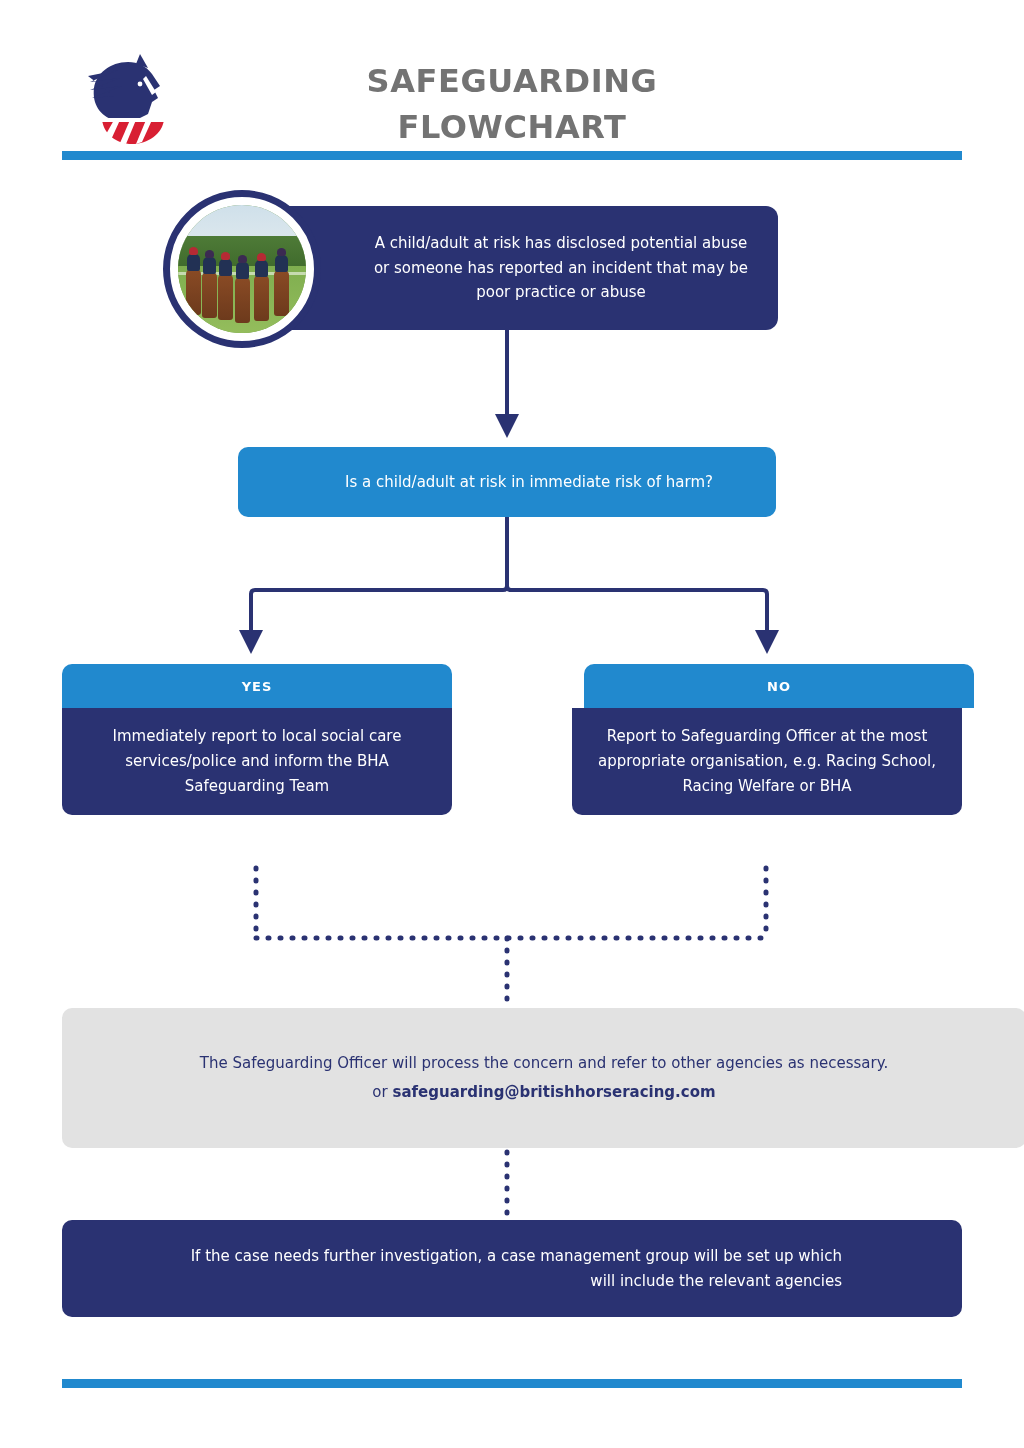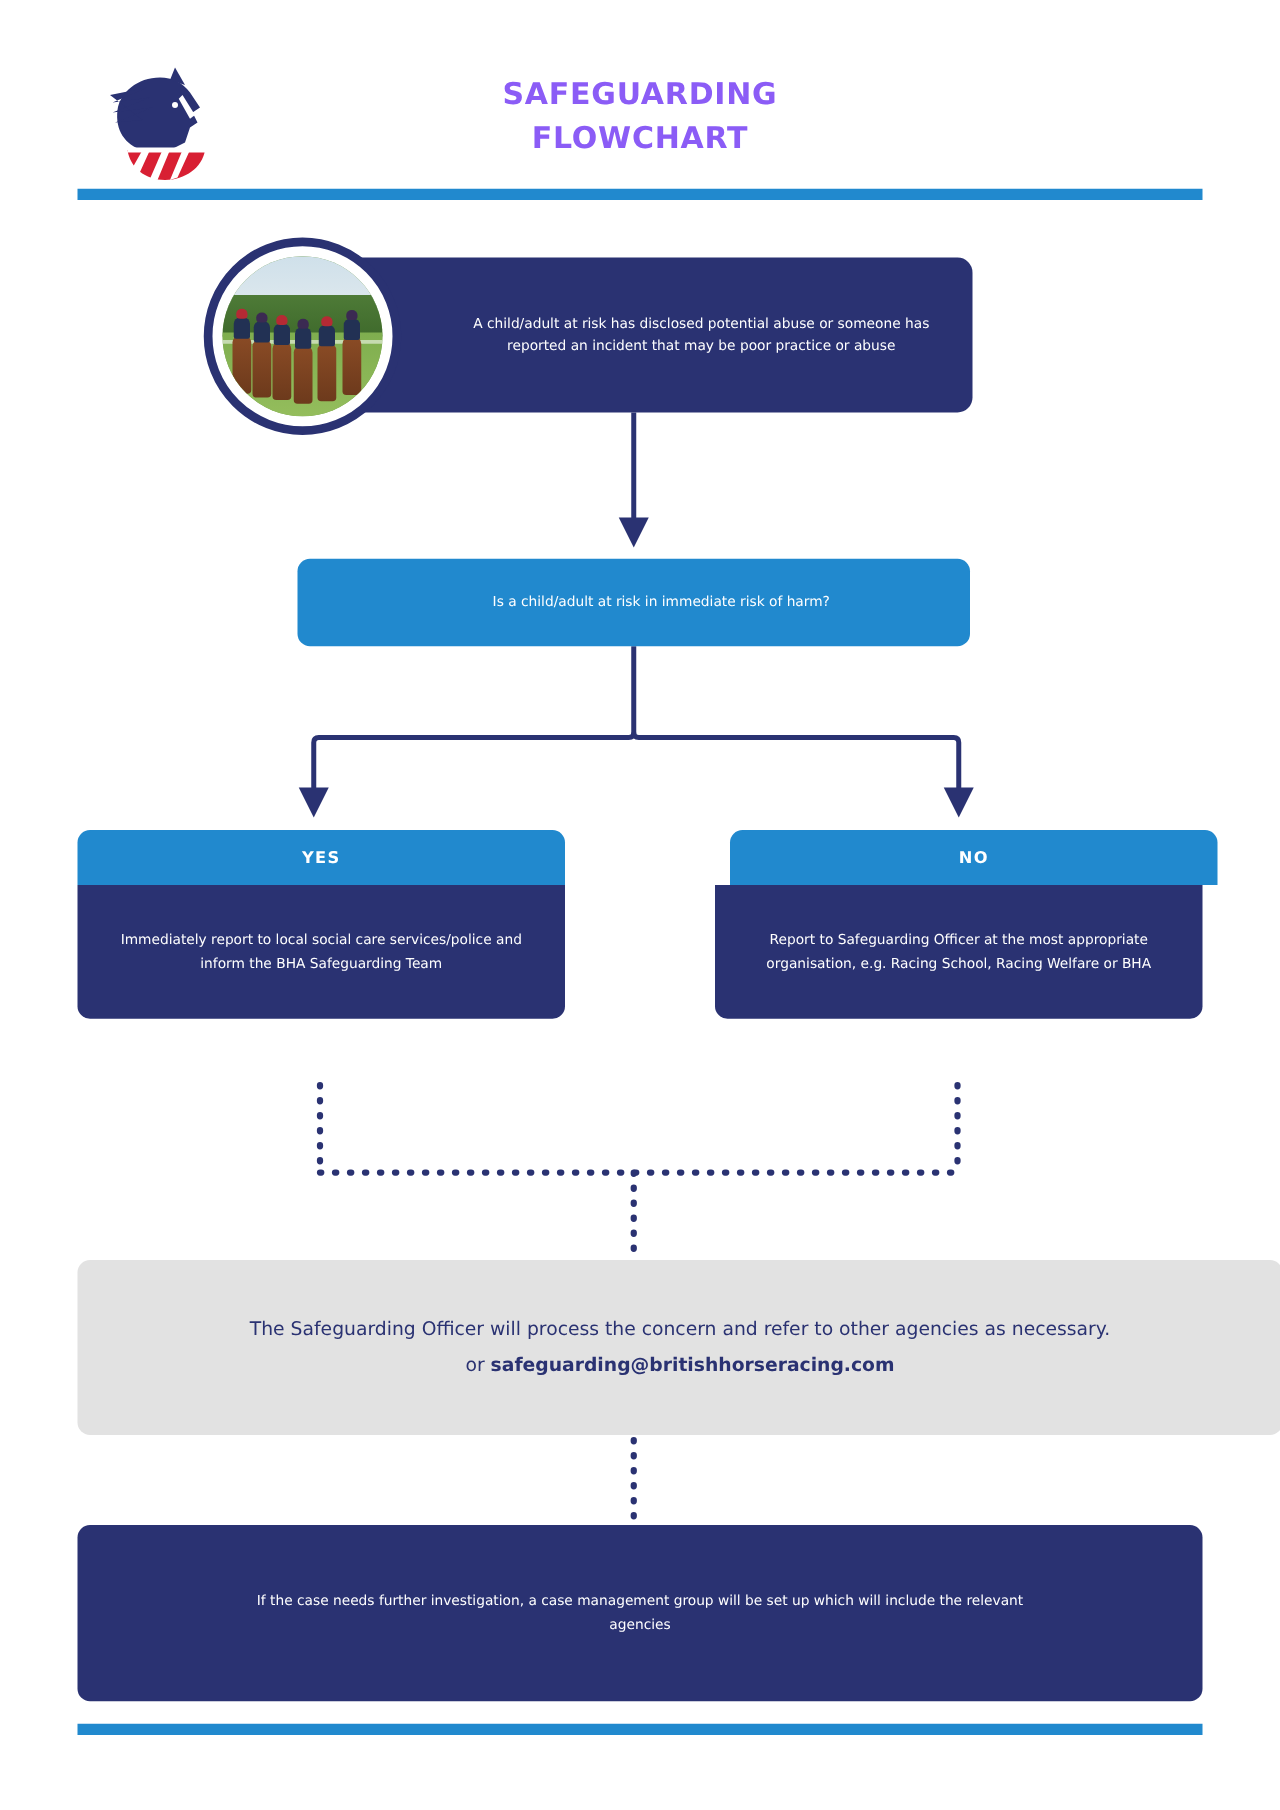"SAFEGUARDING" #page-title { color: #8b5cf6 -> #737373; font-size: 24px -> 32px }
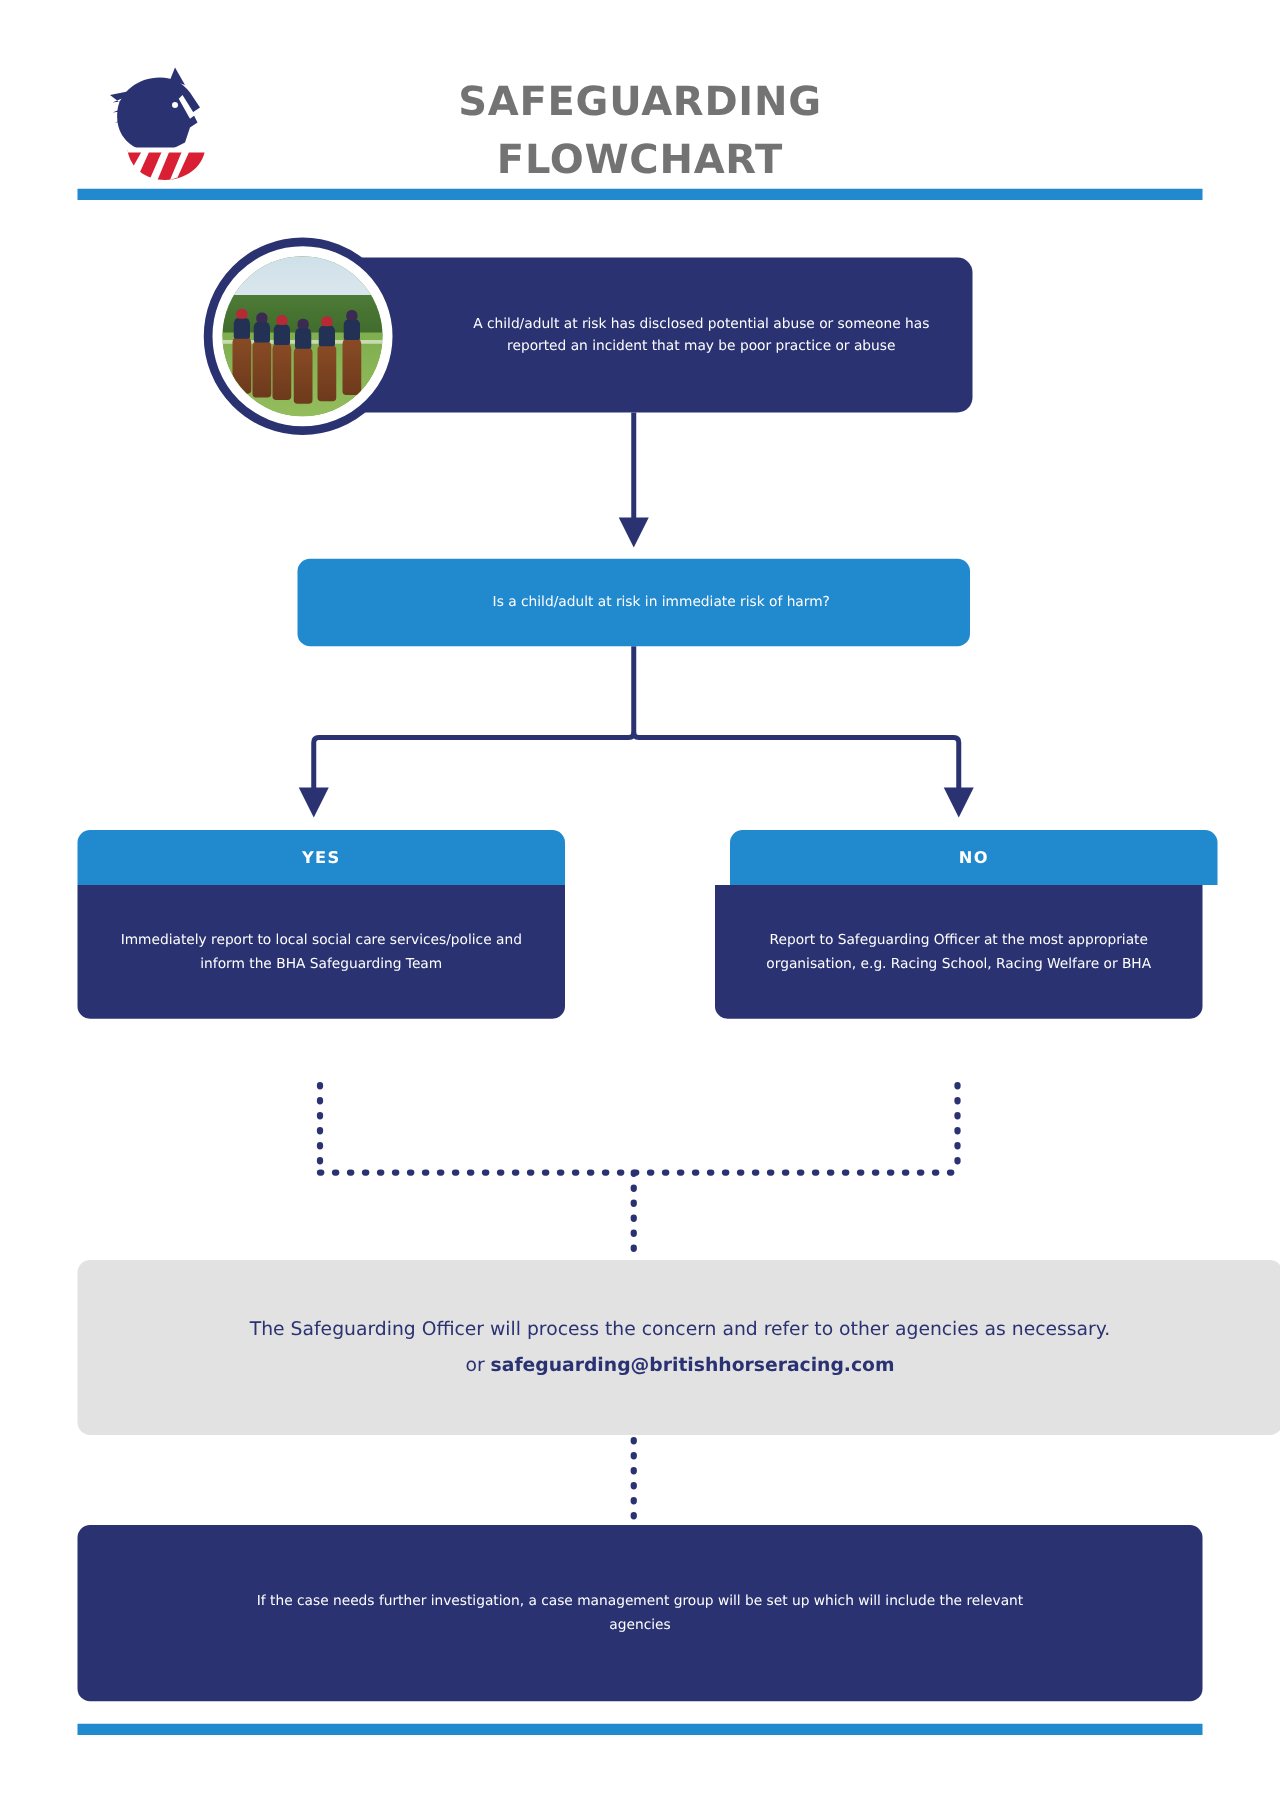"A child/adult at risk has" .node-text { font-size: 11px -> 15px }
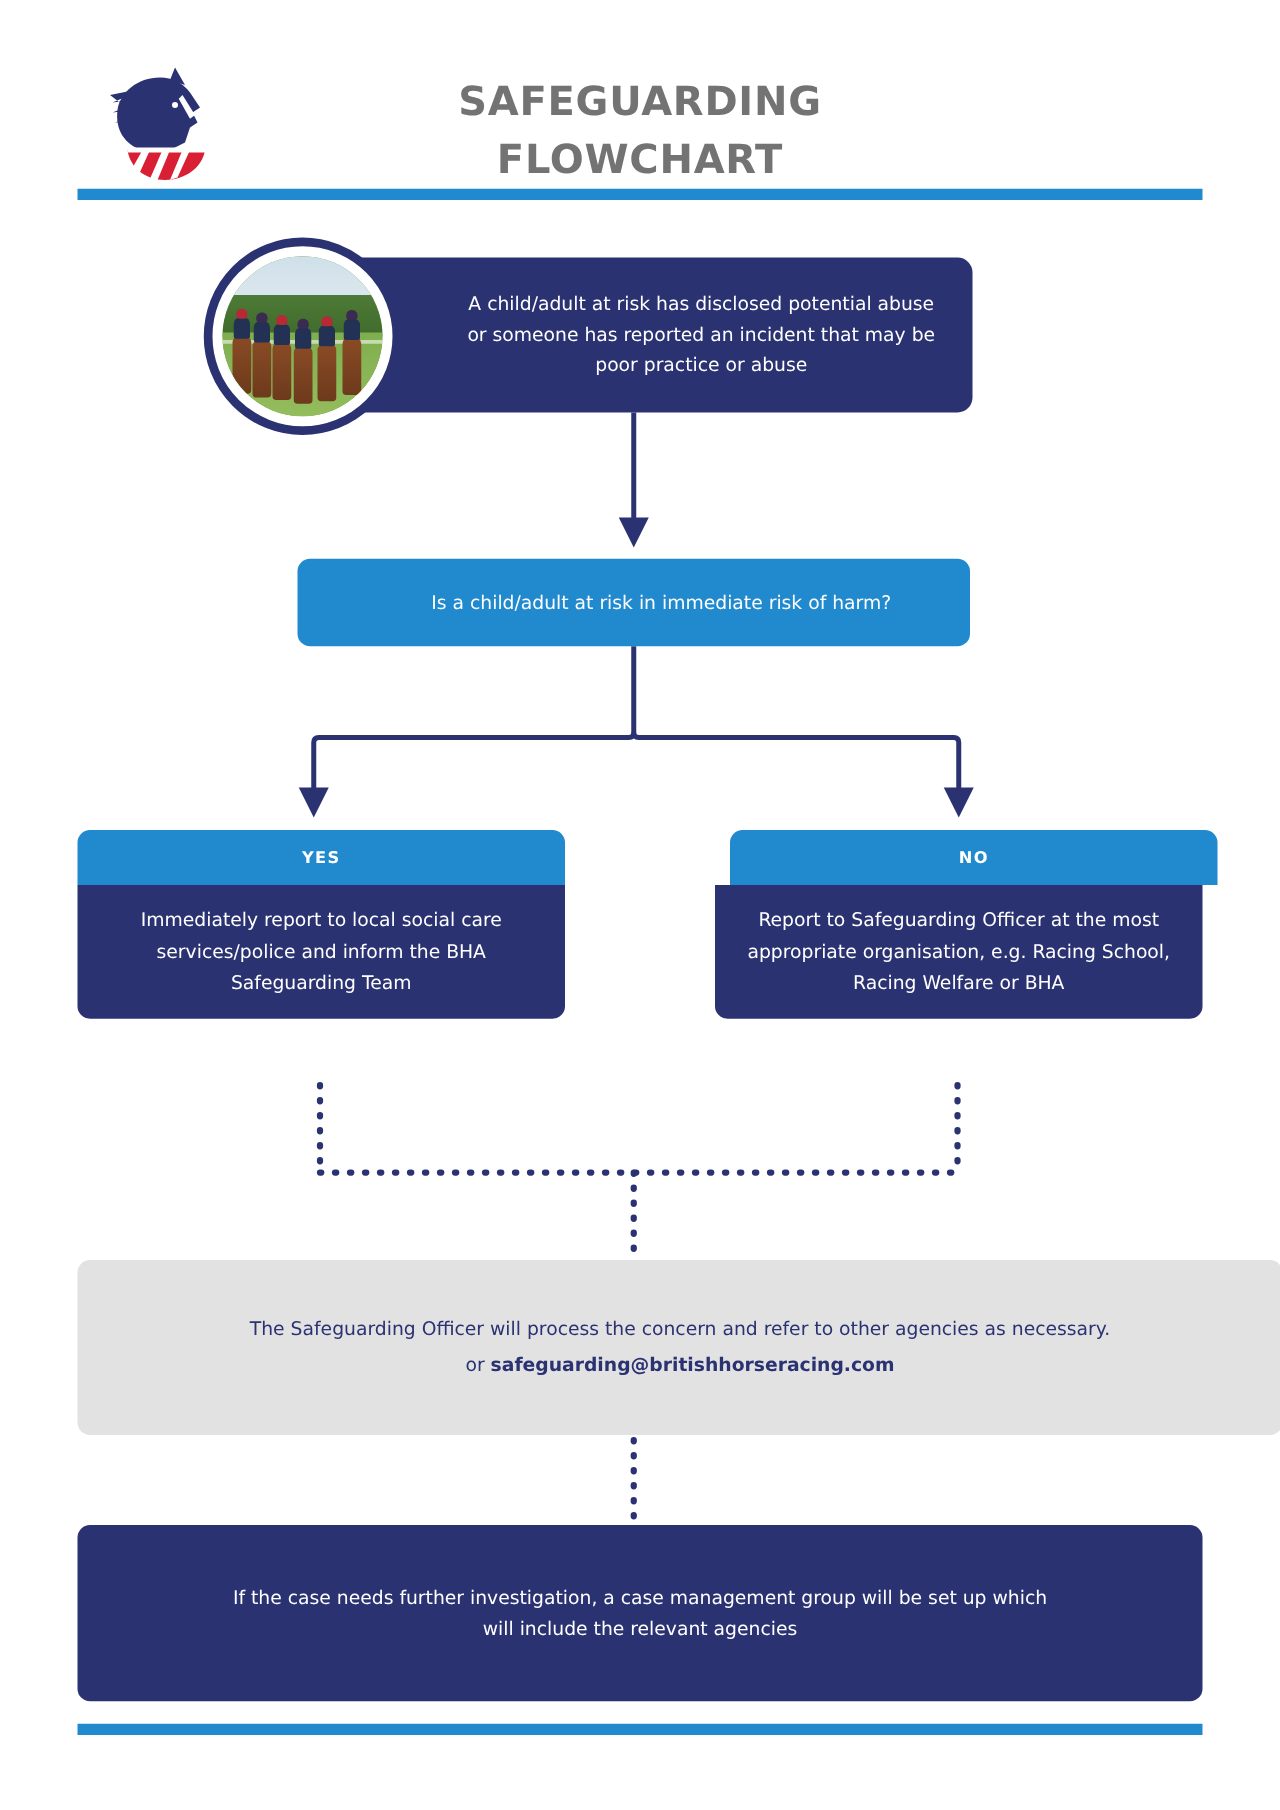"If the case needs further" #node-final { height: 141px -> 97px; text-align: none -> right }
